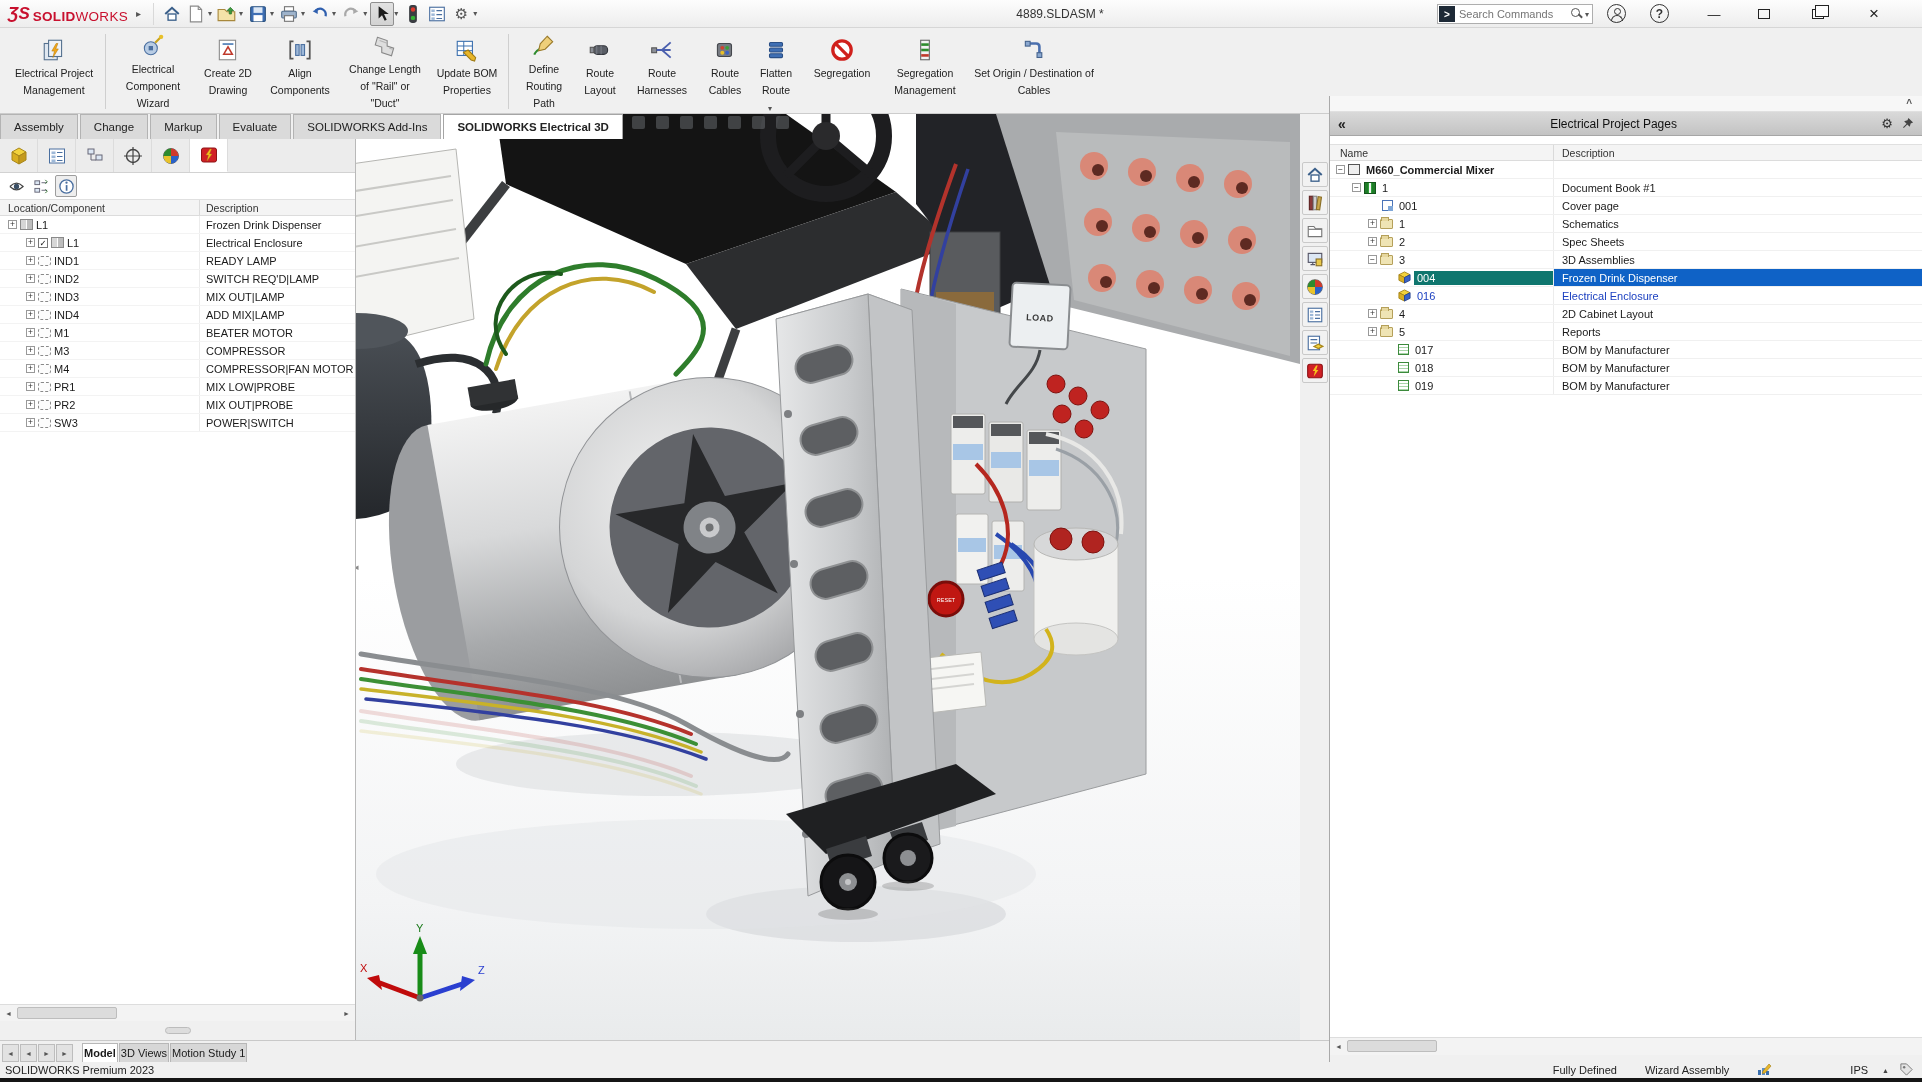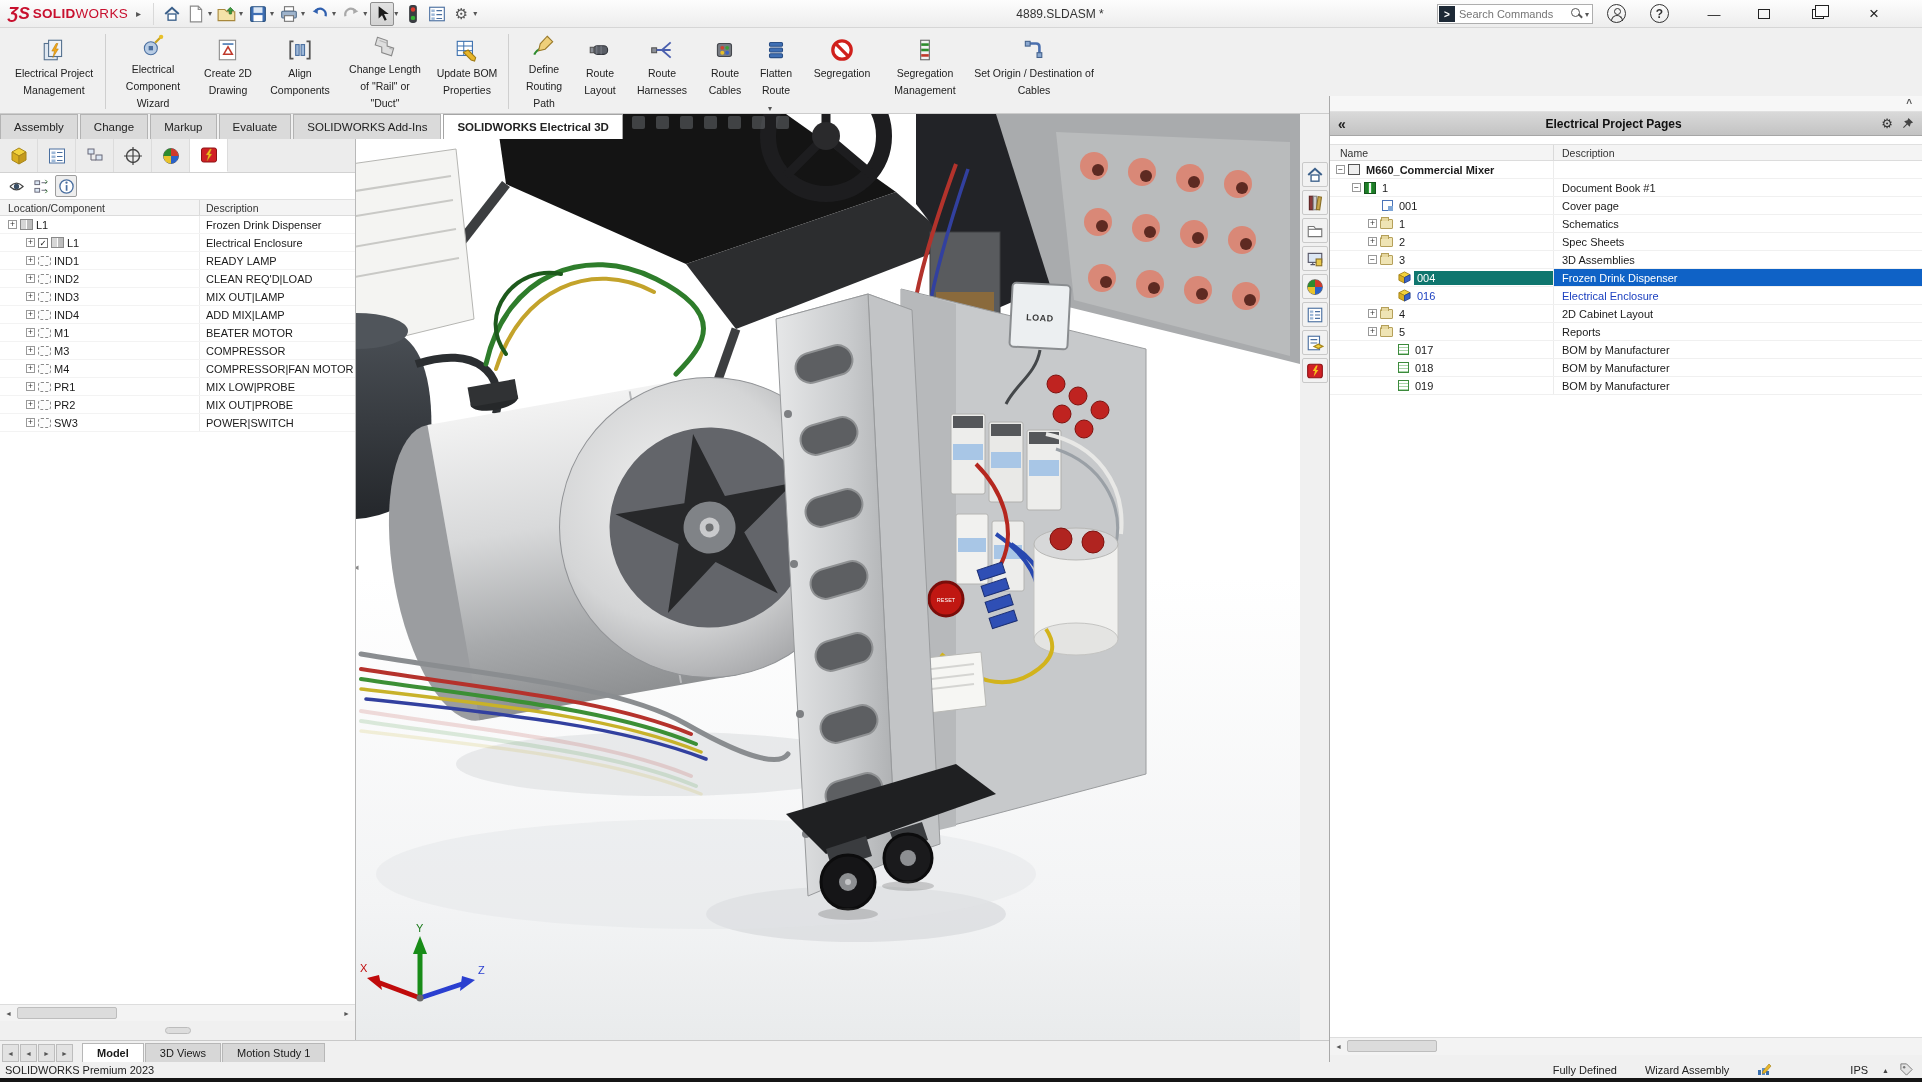"ƷS" .logo { align-items: center -> flex-end }
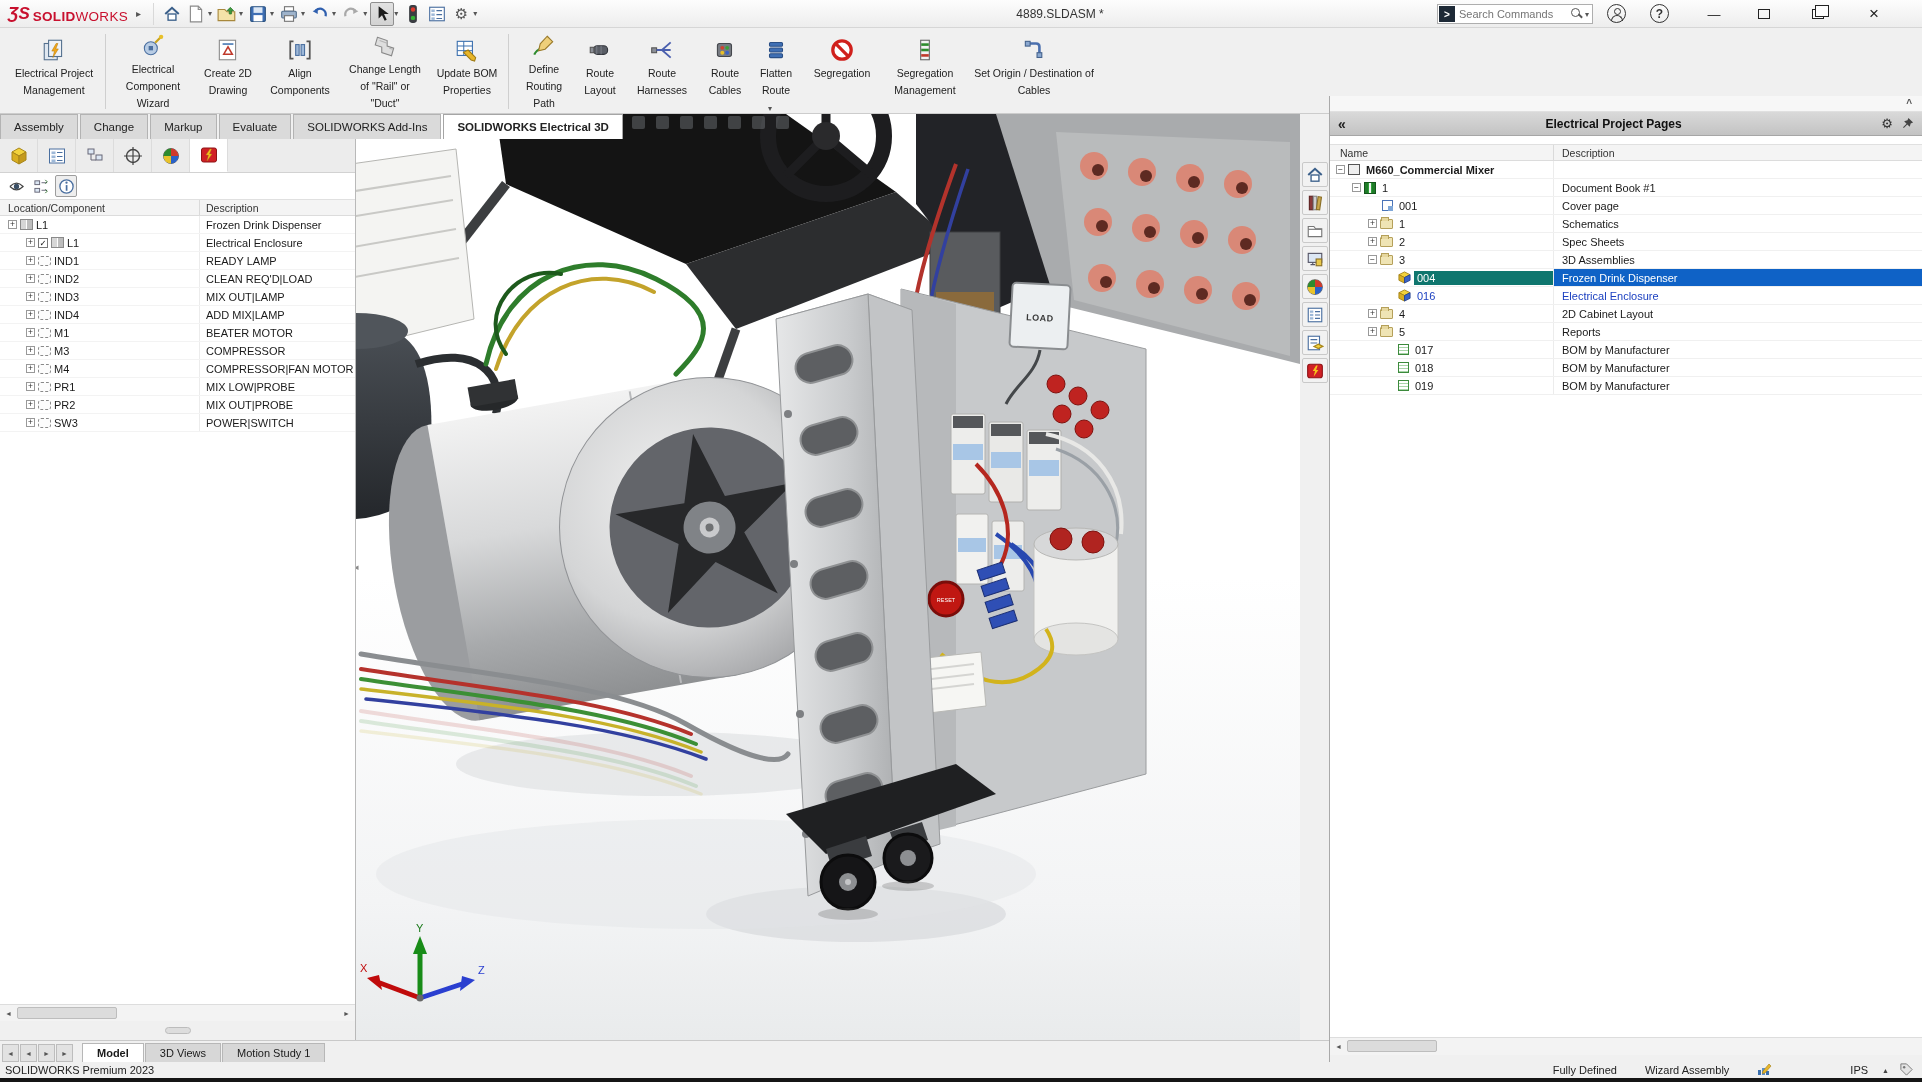"Electrical Project Pages" .rtitle .tl { font-weight: 700 -> 400 }
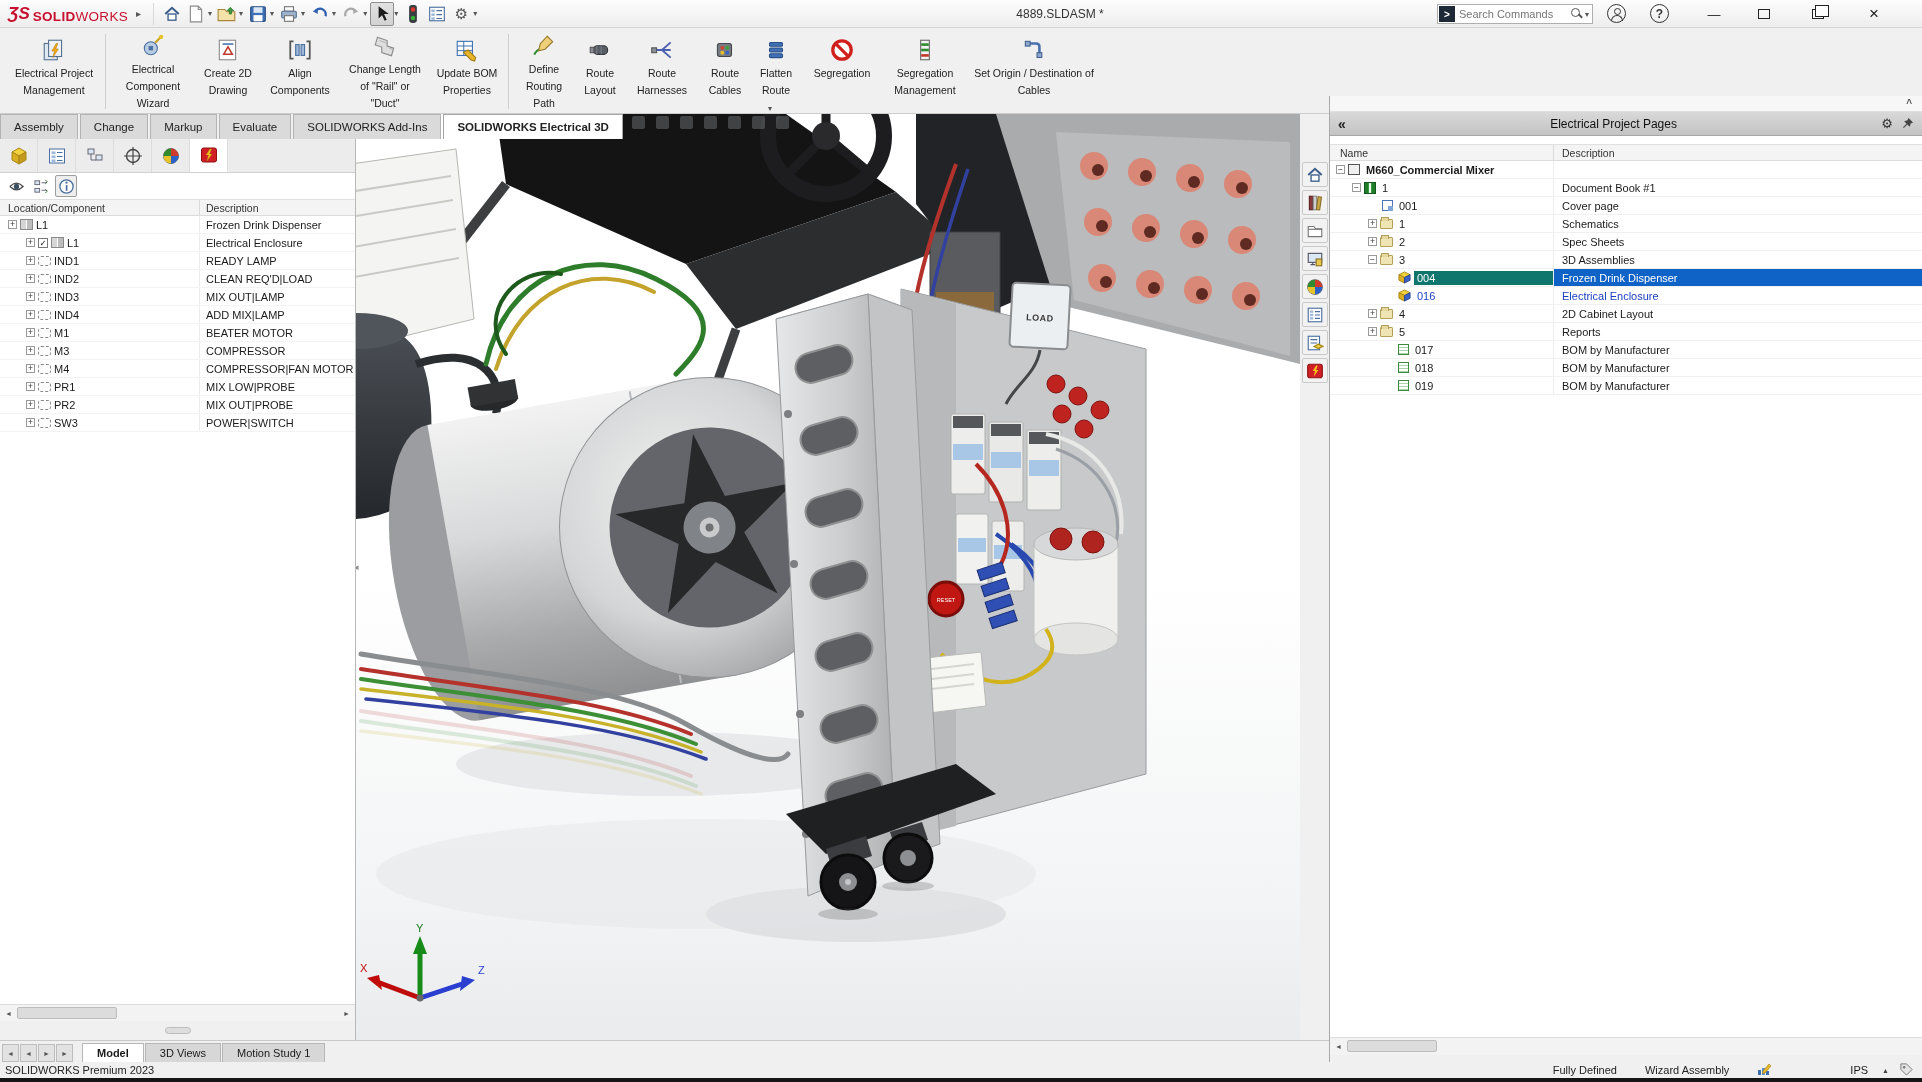"CLEAN REQ'D|LOAD" div.c2 { text: CLEAN REQ'D|LOAD -> SWITCH REQ'D|LAMP }
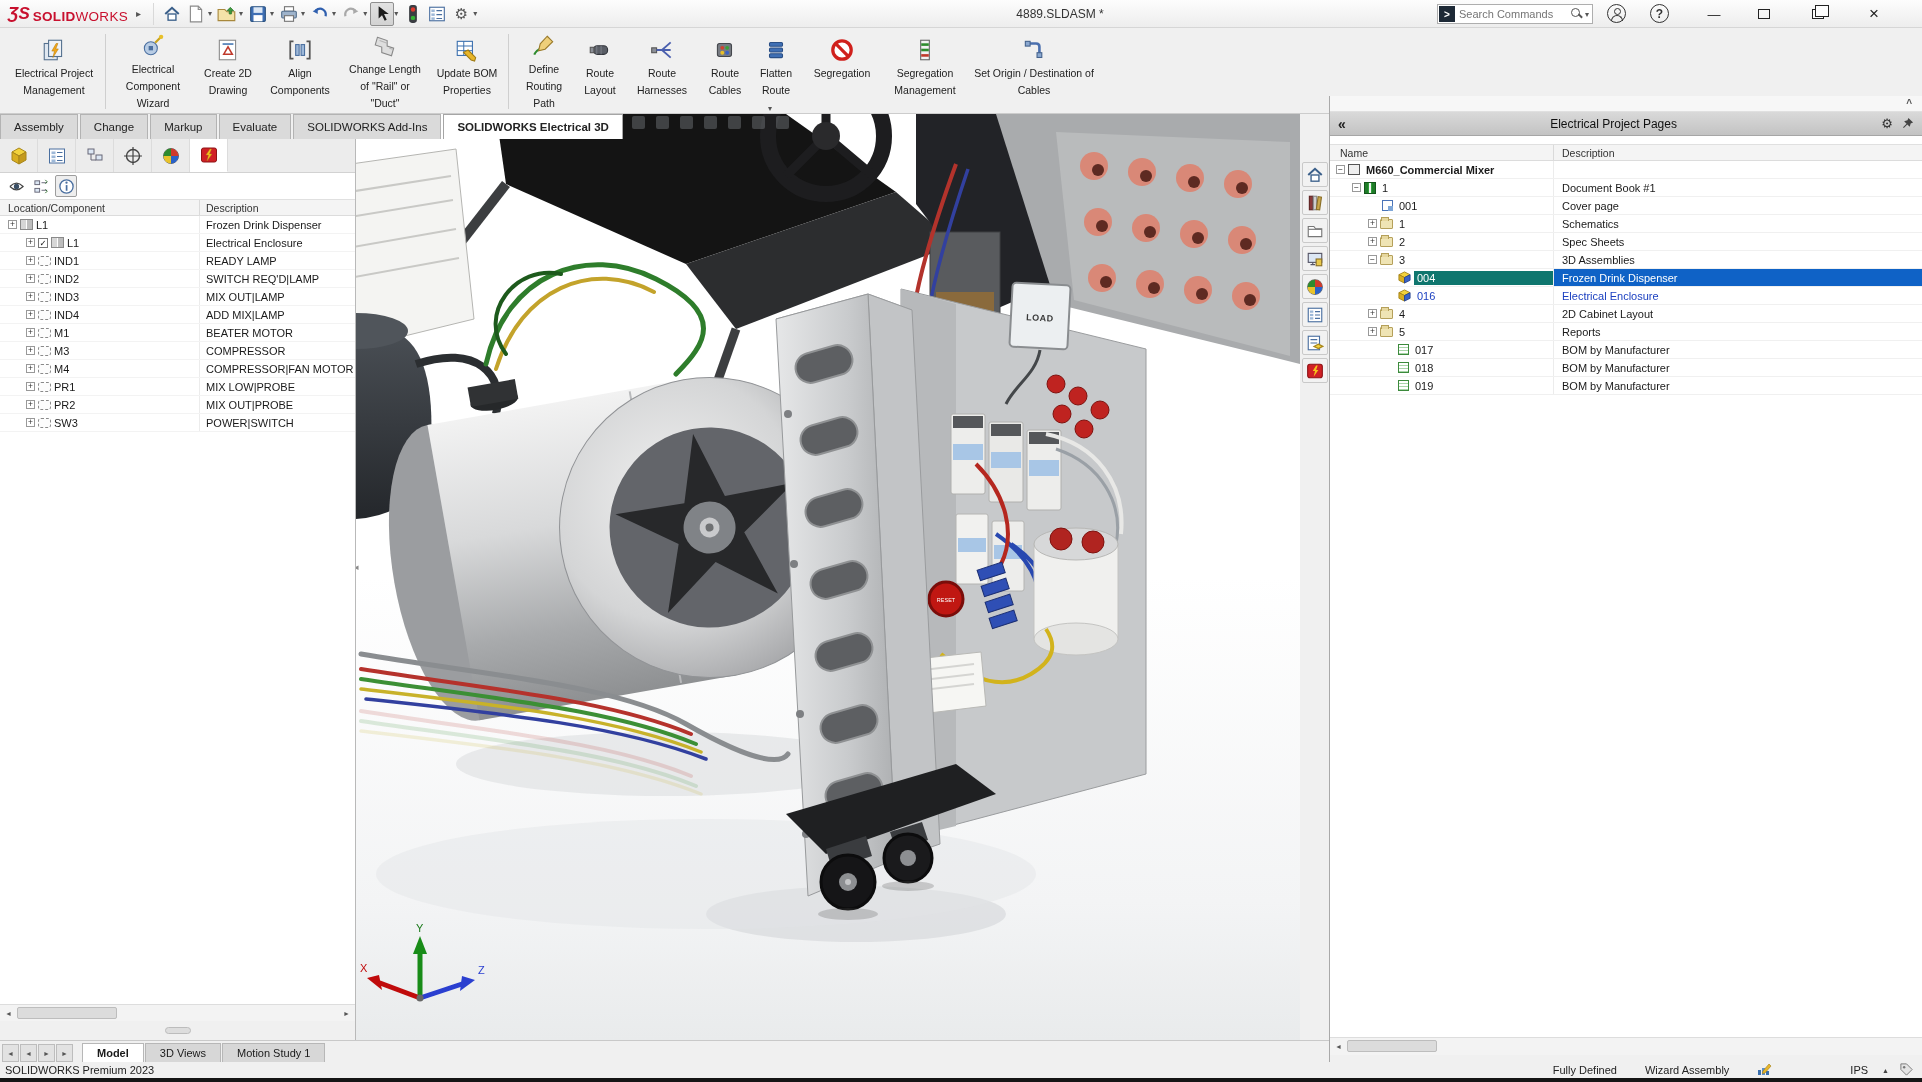"Model" .mtab { padding: 0 14px -> 0 1px }
